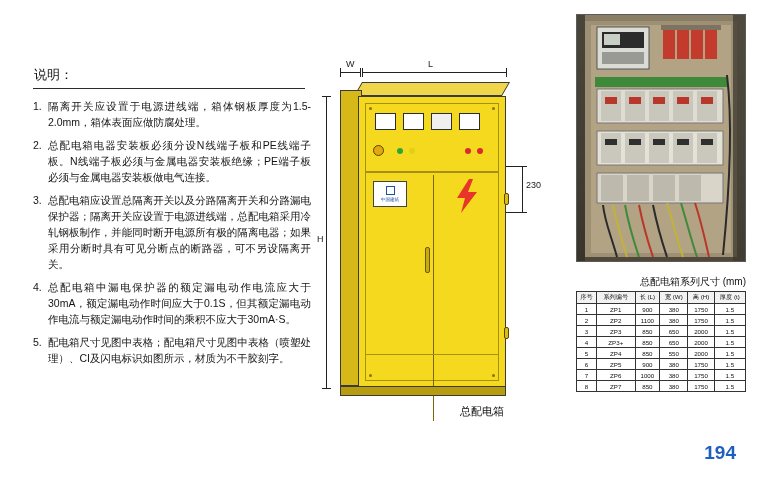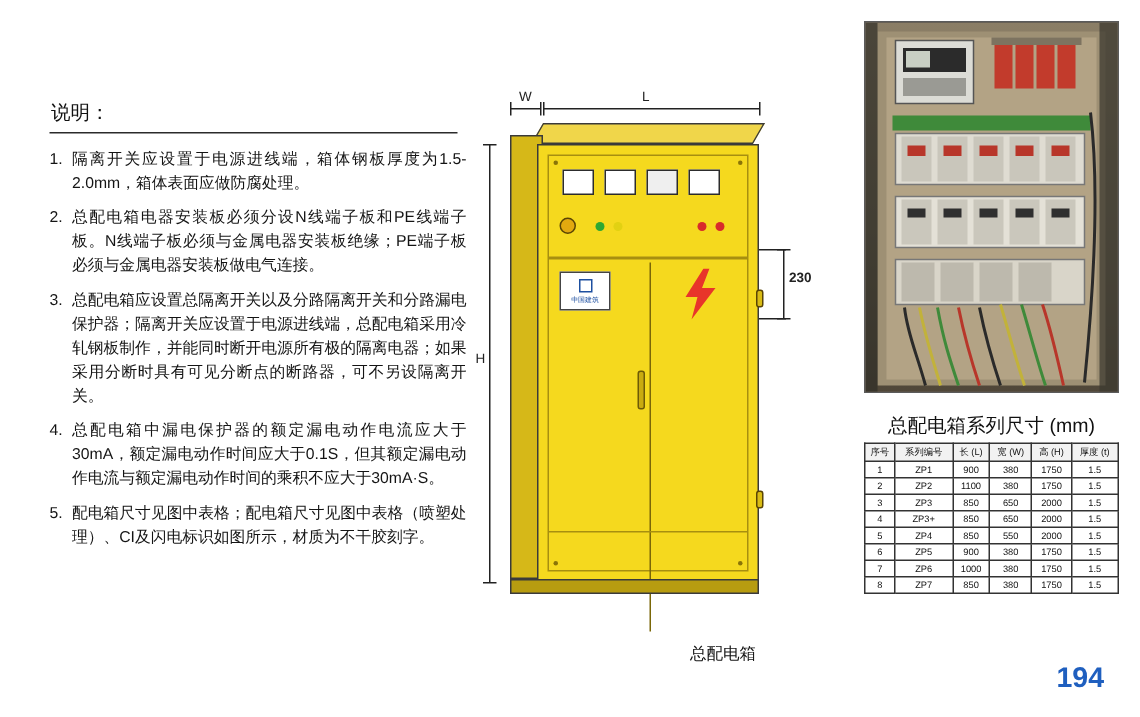"230" div.dim-text { font-weight: bold -> none }
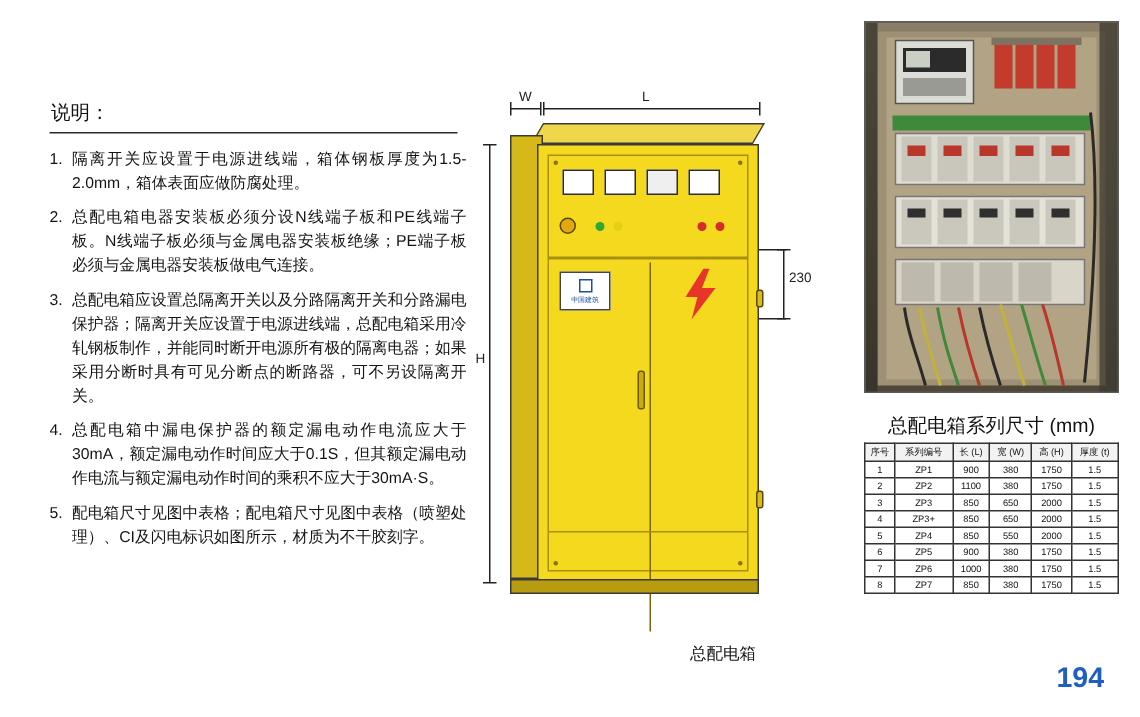"总配电箱系列尺寸 (mm)" .tbl-cap { font-size: 13px -> 10px; text-align: center -> right }
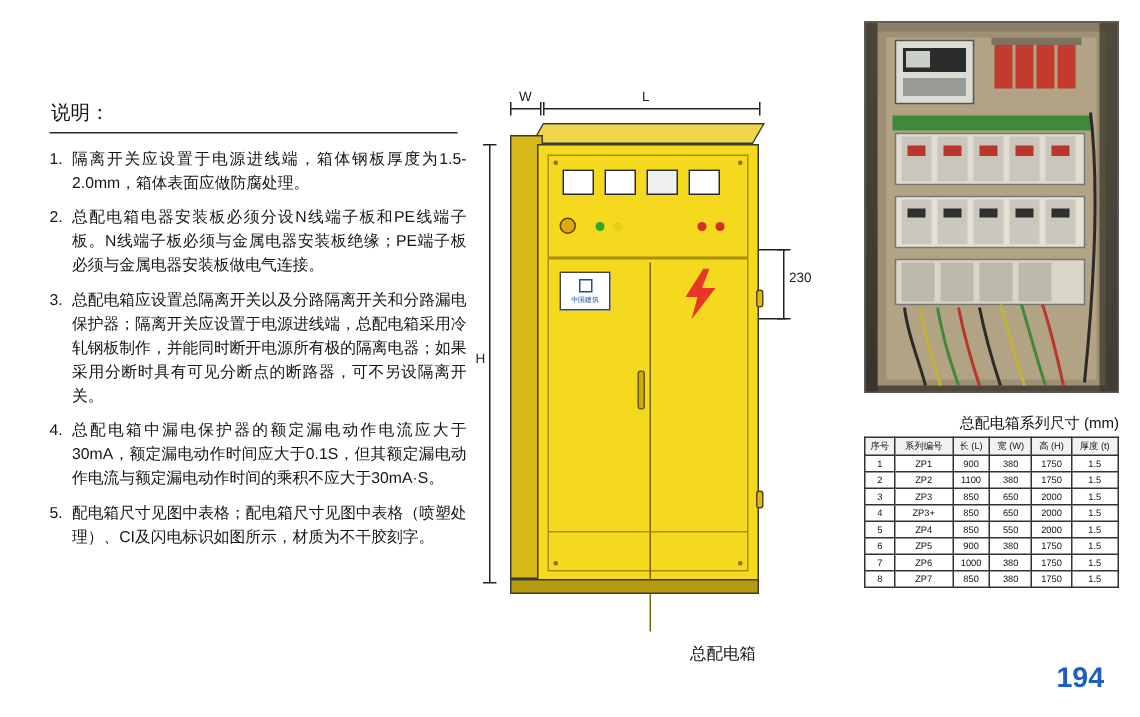"总配电箱" .caption { top: 428px -> 404px }
